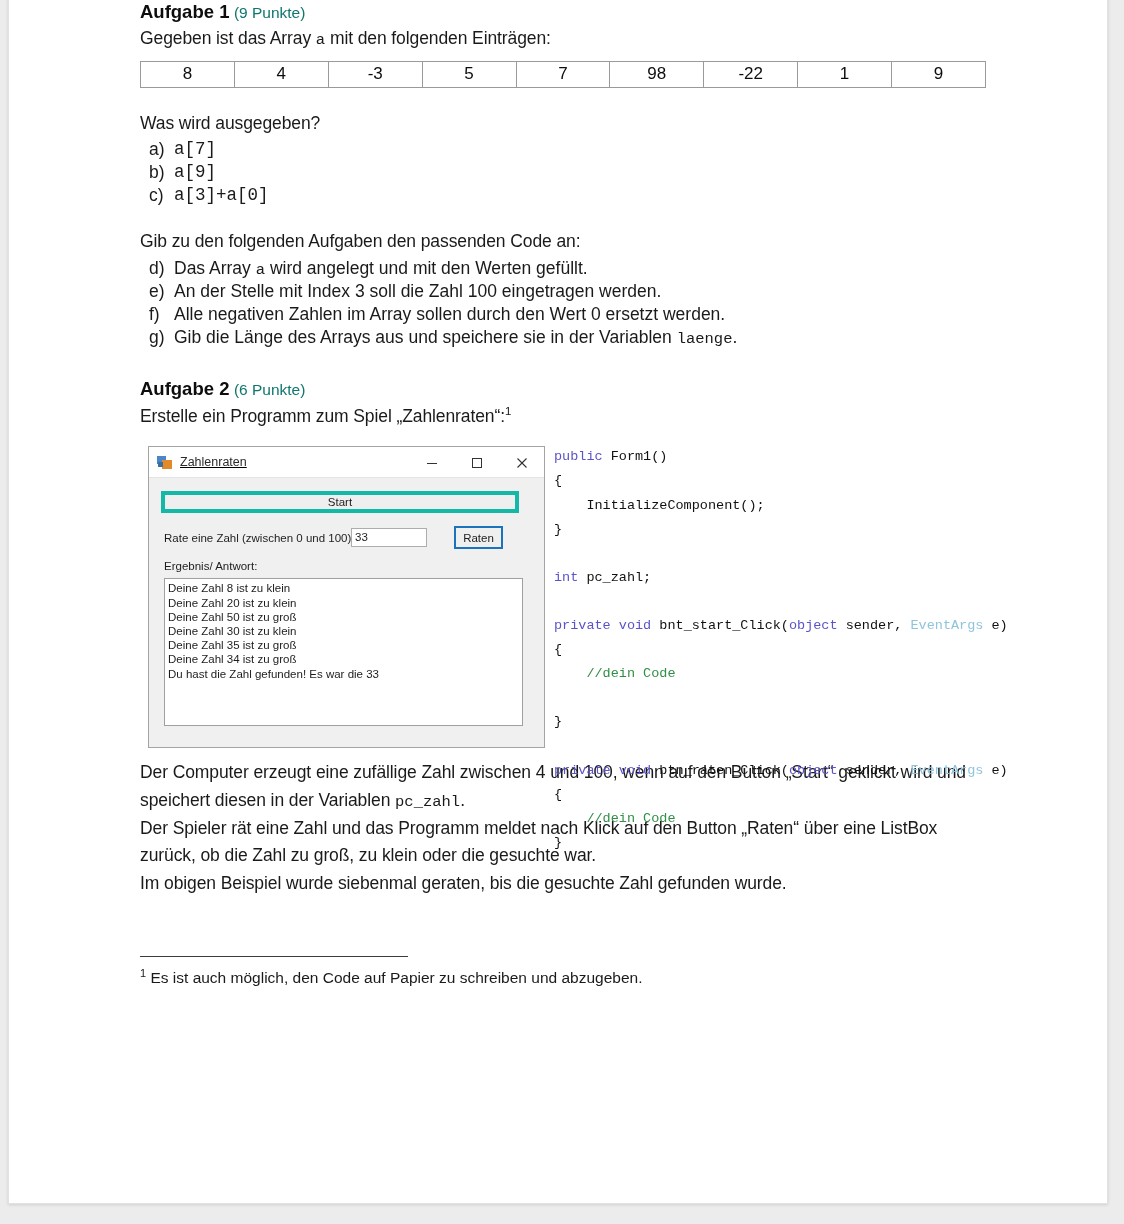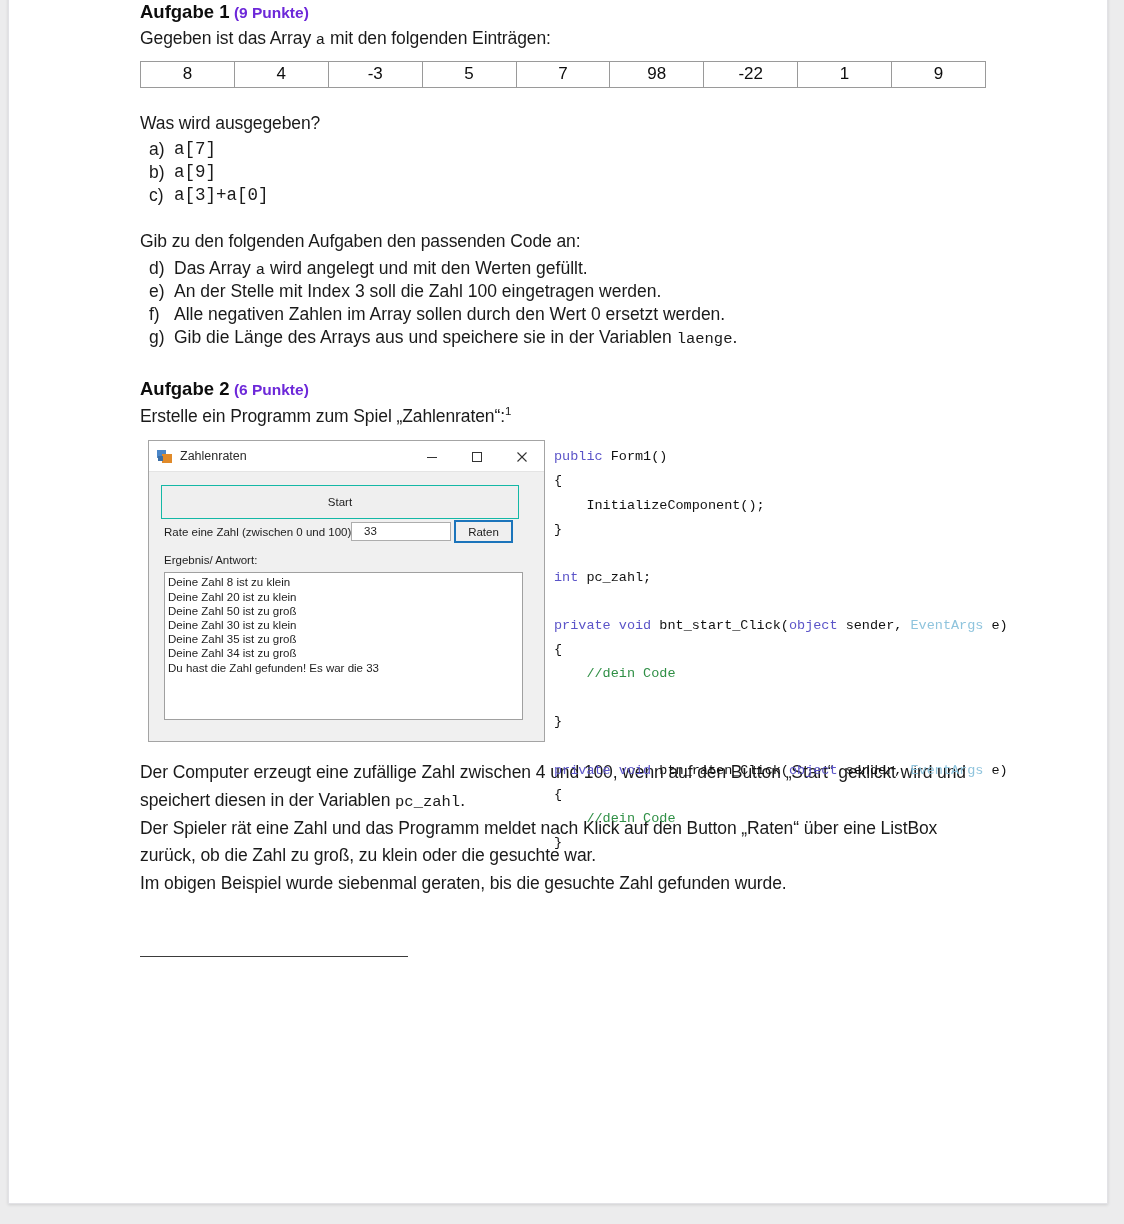"(9 Punkte)" .h-points { color: #6d28d9 -> #0f766e; font-weight: bold -> normal }
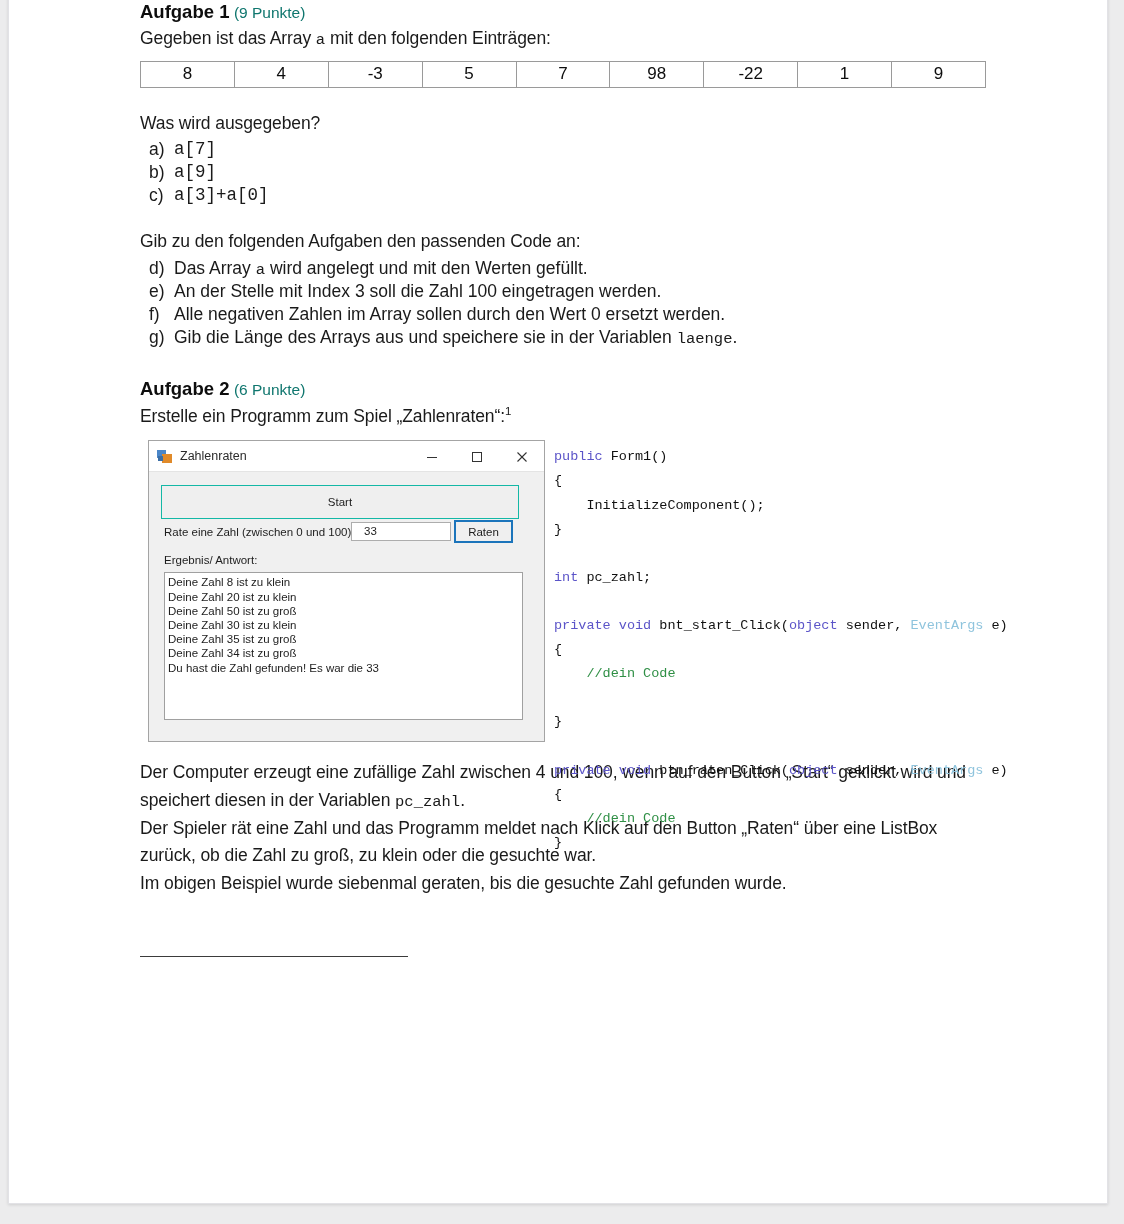"Zahlenraten" .winform { text-decoration: none -> underline; top: 3px -> 9px }
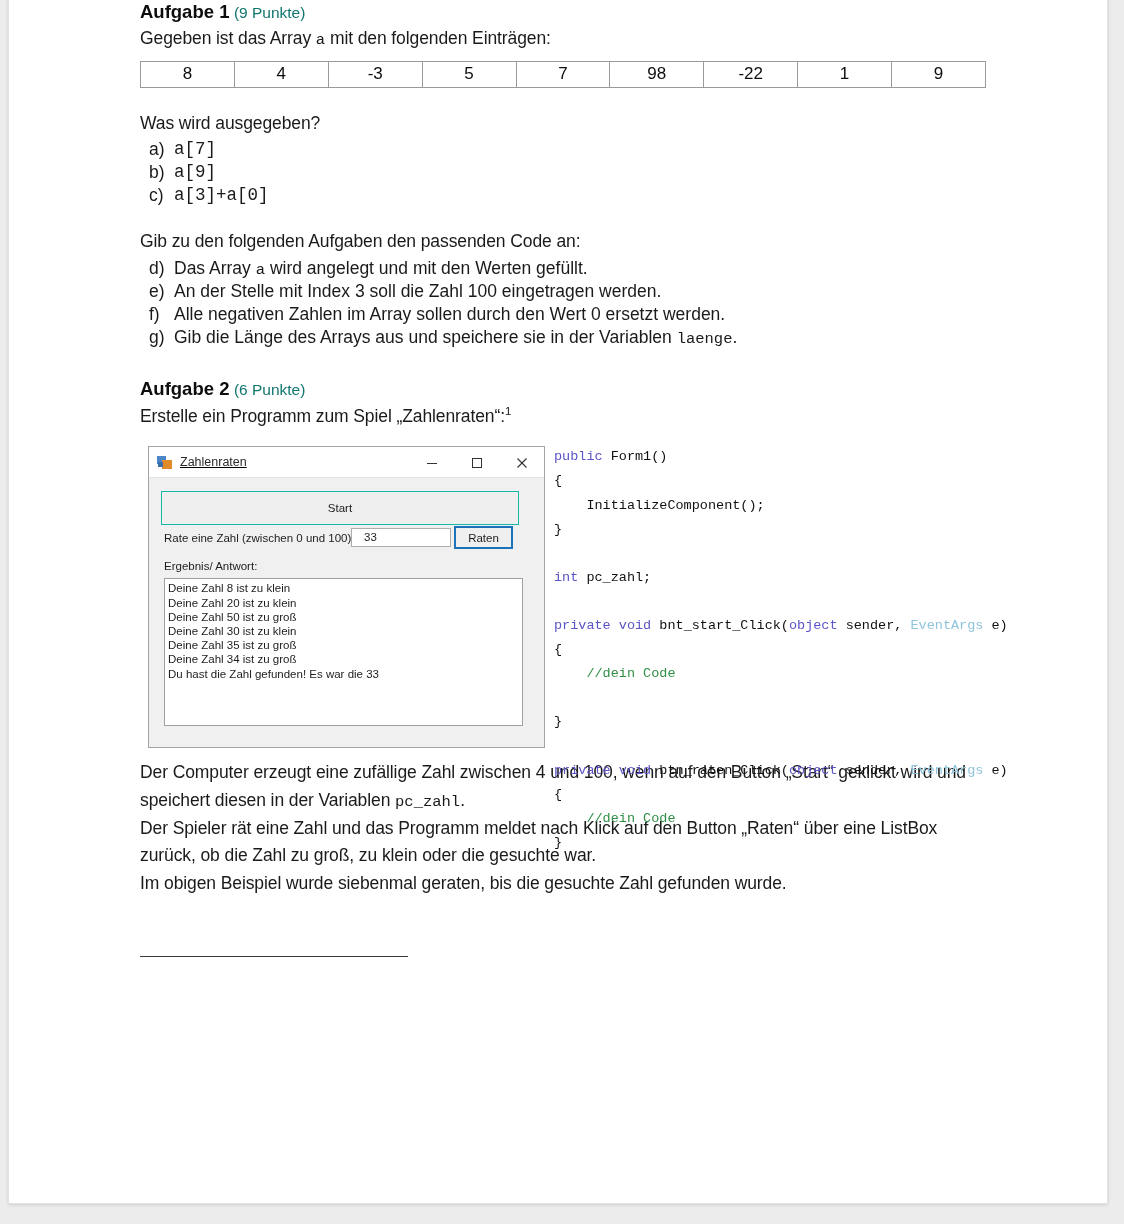"Start" .wf-startbtn { border: 1px solid #14b8a6 -> 4px solid #14b8a6; height: 34px -> 22px }
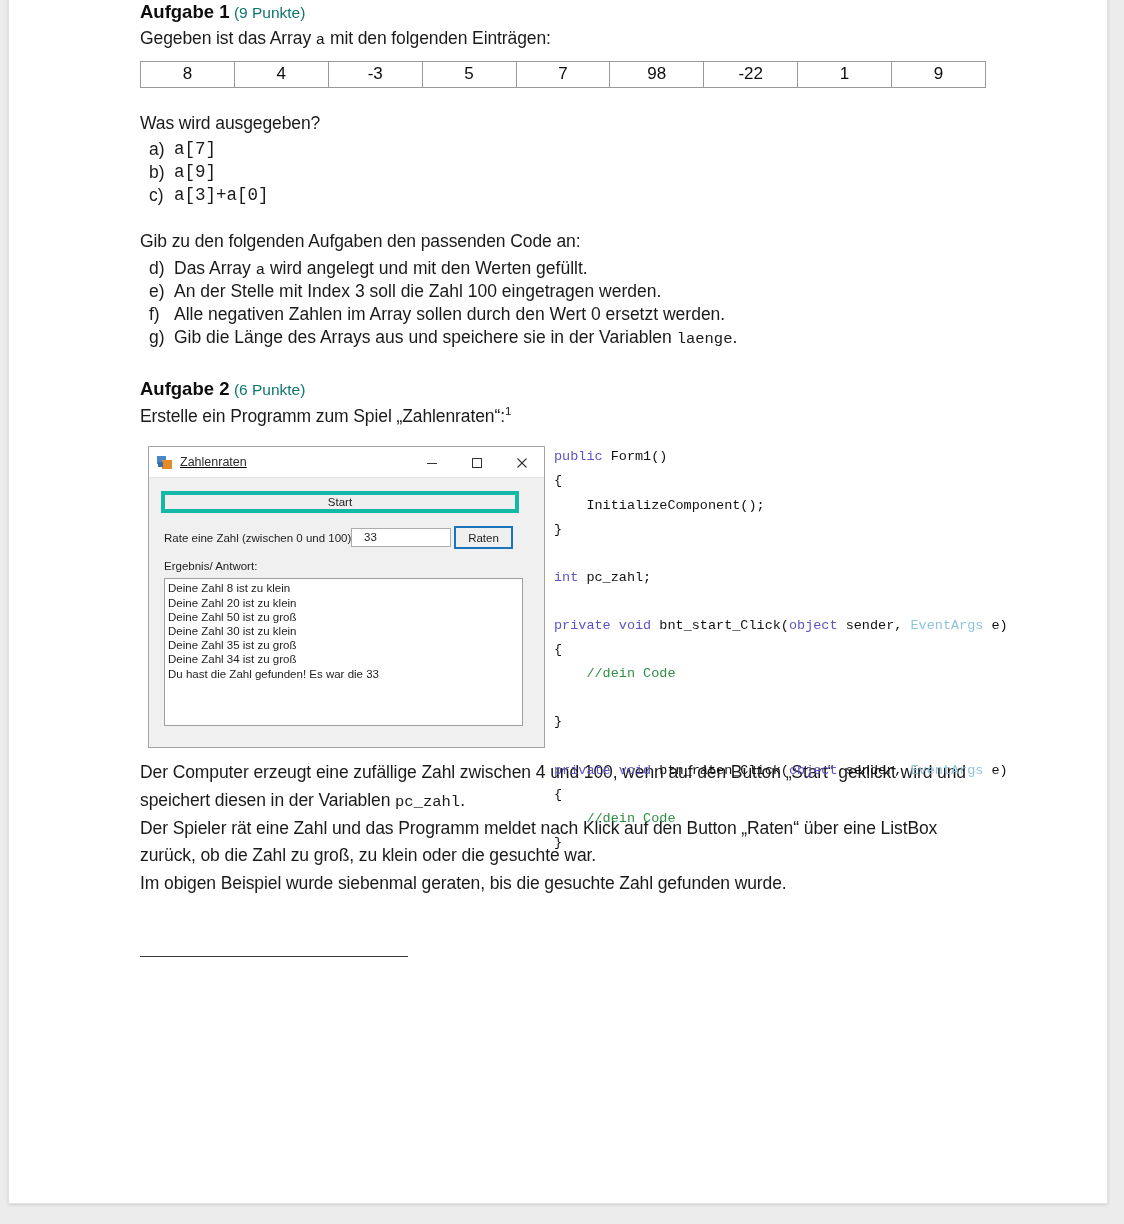"33" .wf-input { padding-left: 12px -> 3px; width: 100px -> 76px }
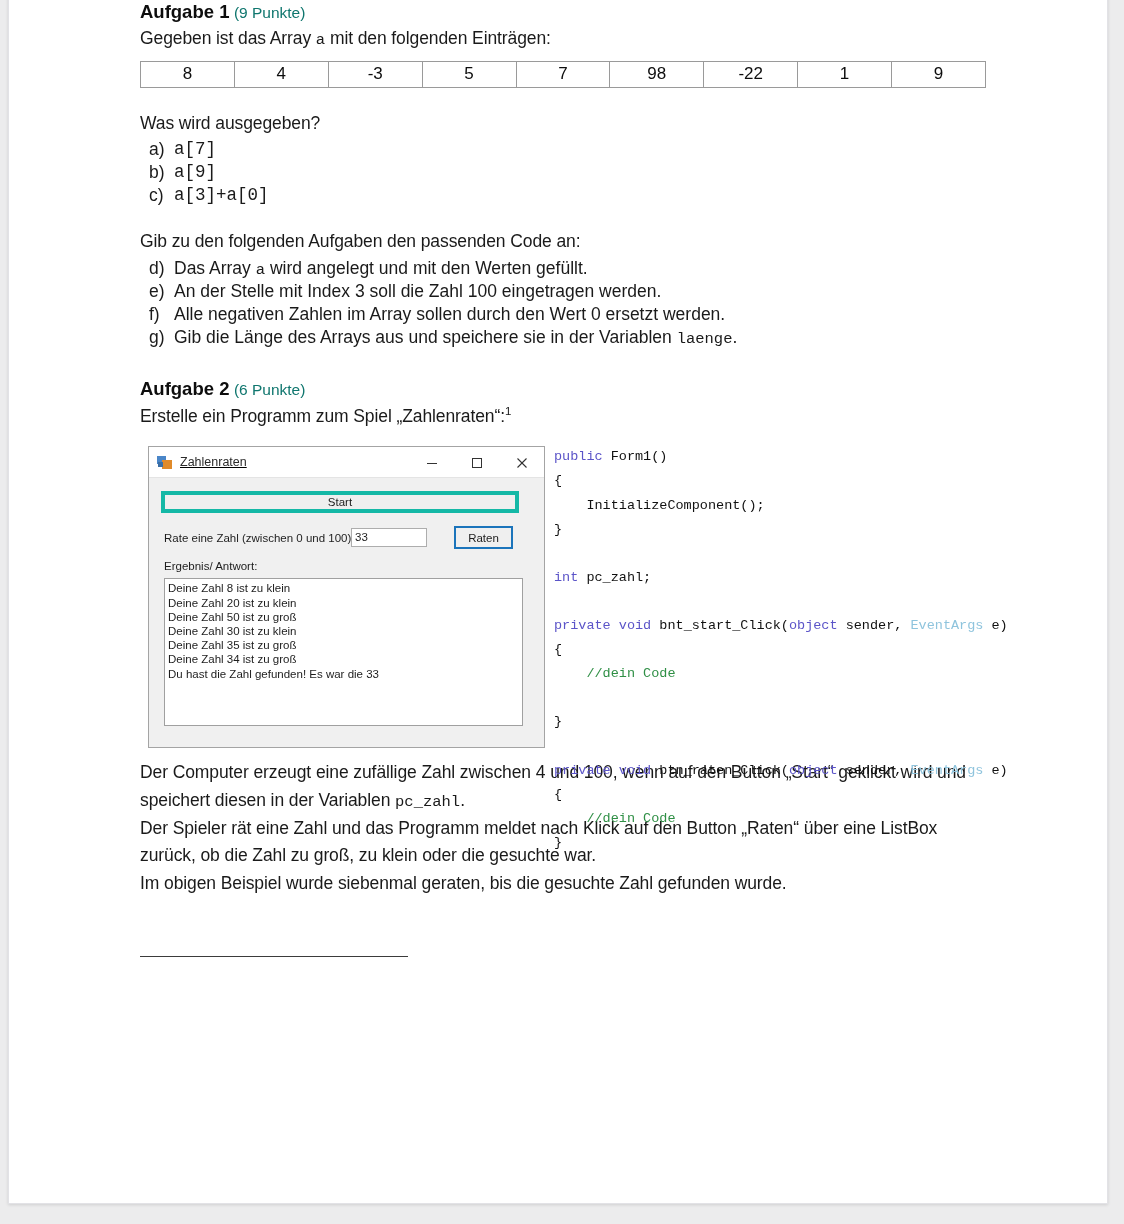"Raten" .wf-ratenbtn { width: 59px -> 49px }
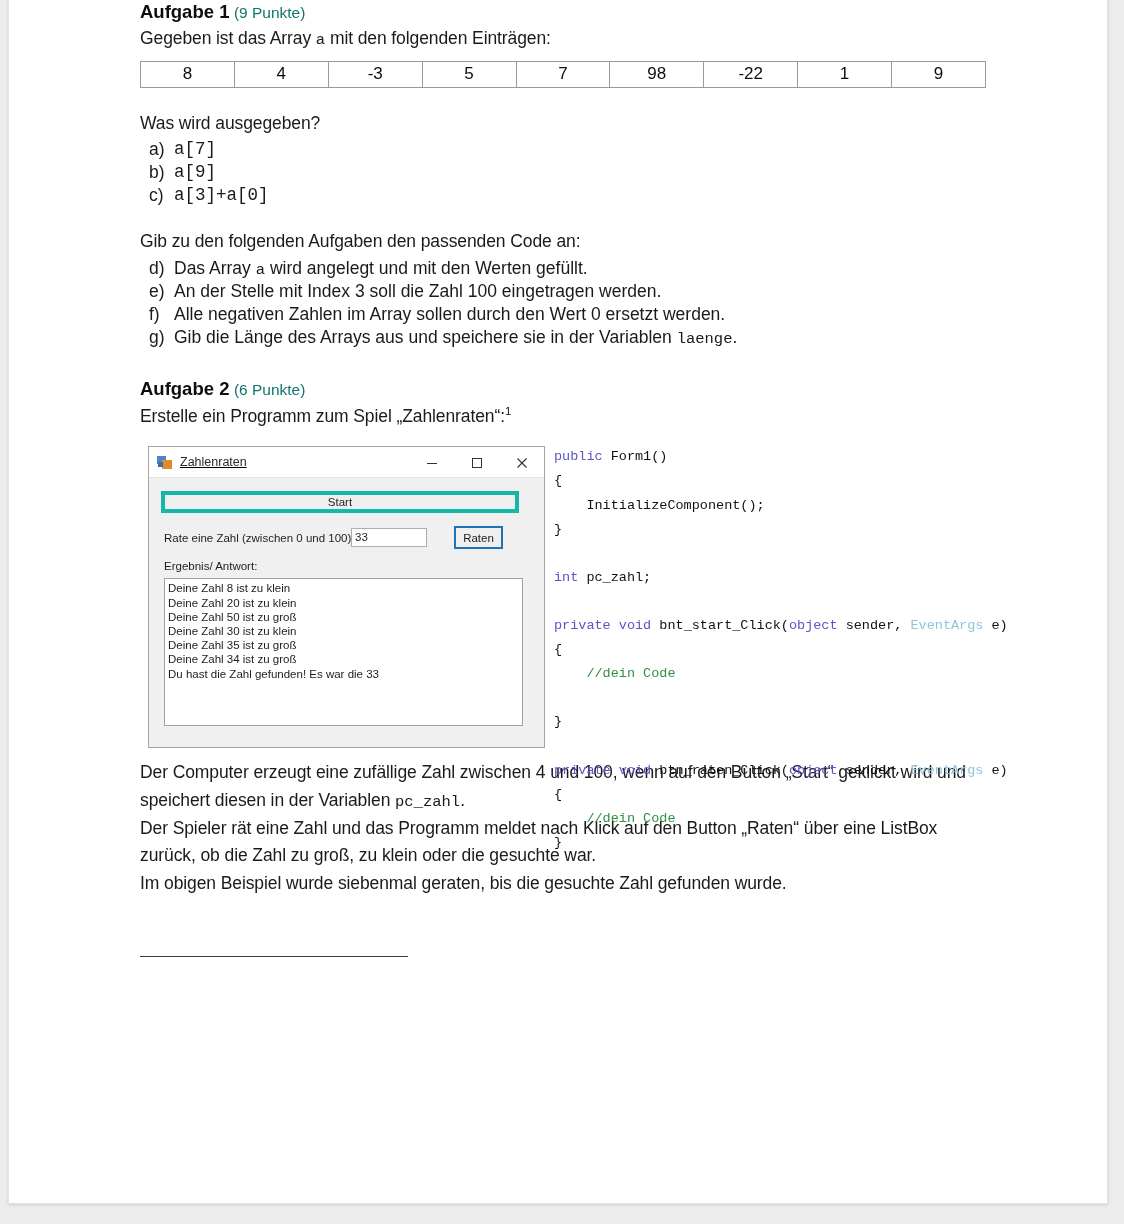"1 Es ist auch möglich," div.fn-text { html: none -> <div> <span>1</span><span> Es ist auch möglich, den Code auf Papier zu schreiben und abzugeben.</span> </div> }
